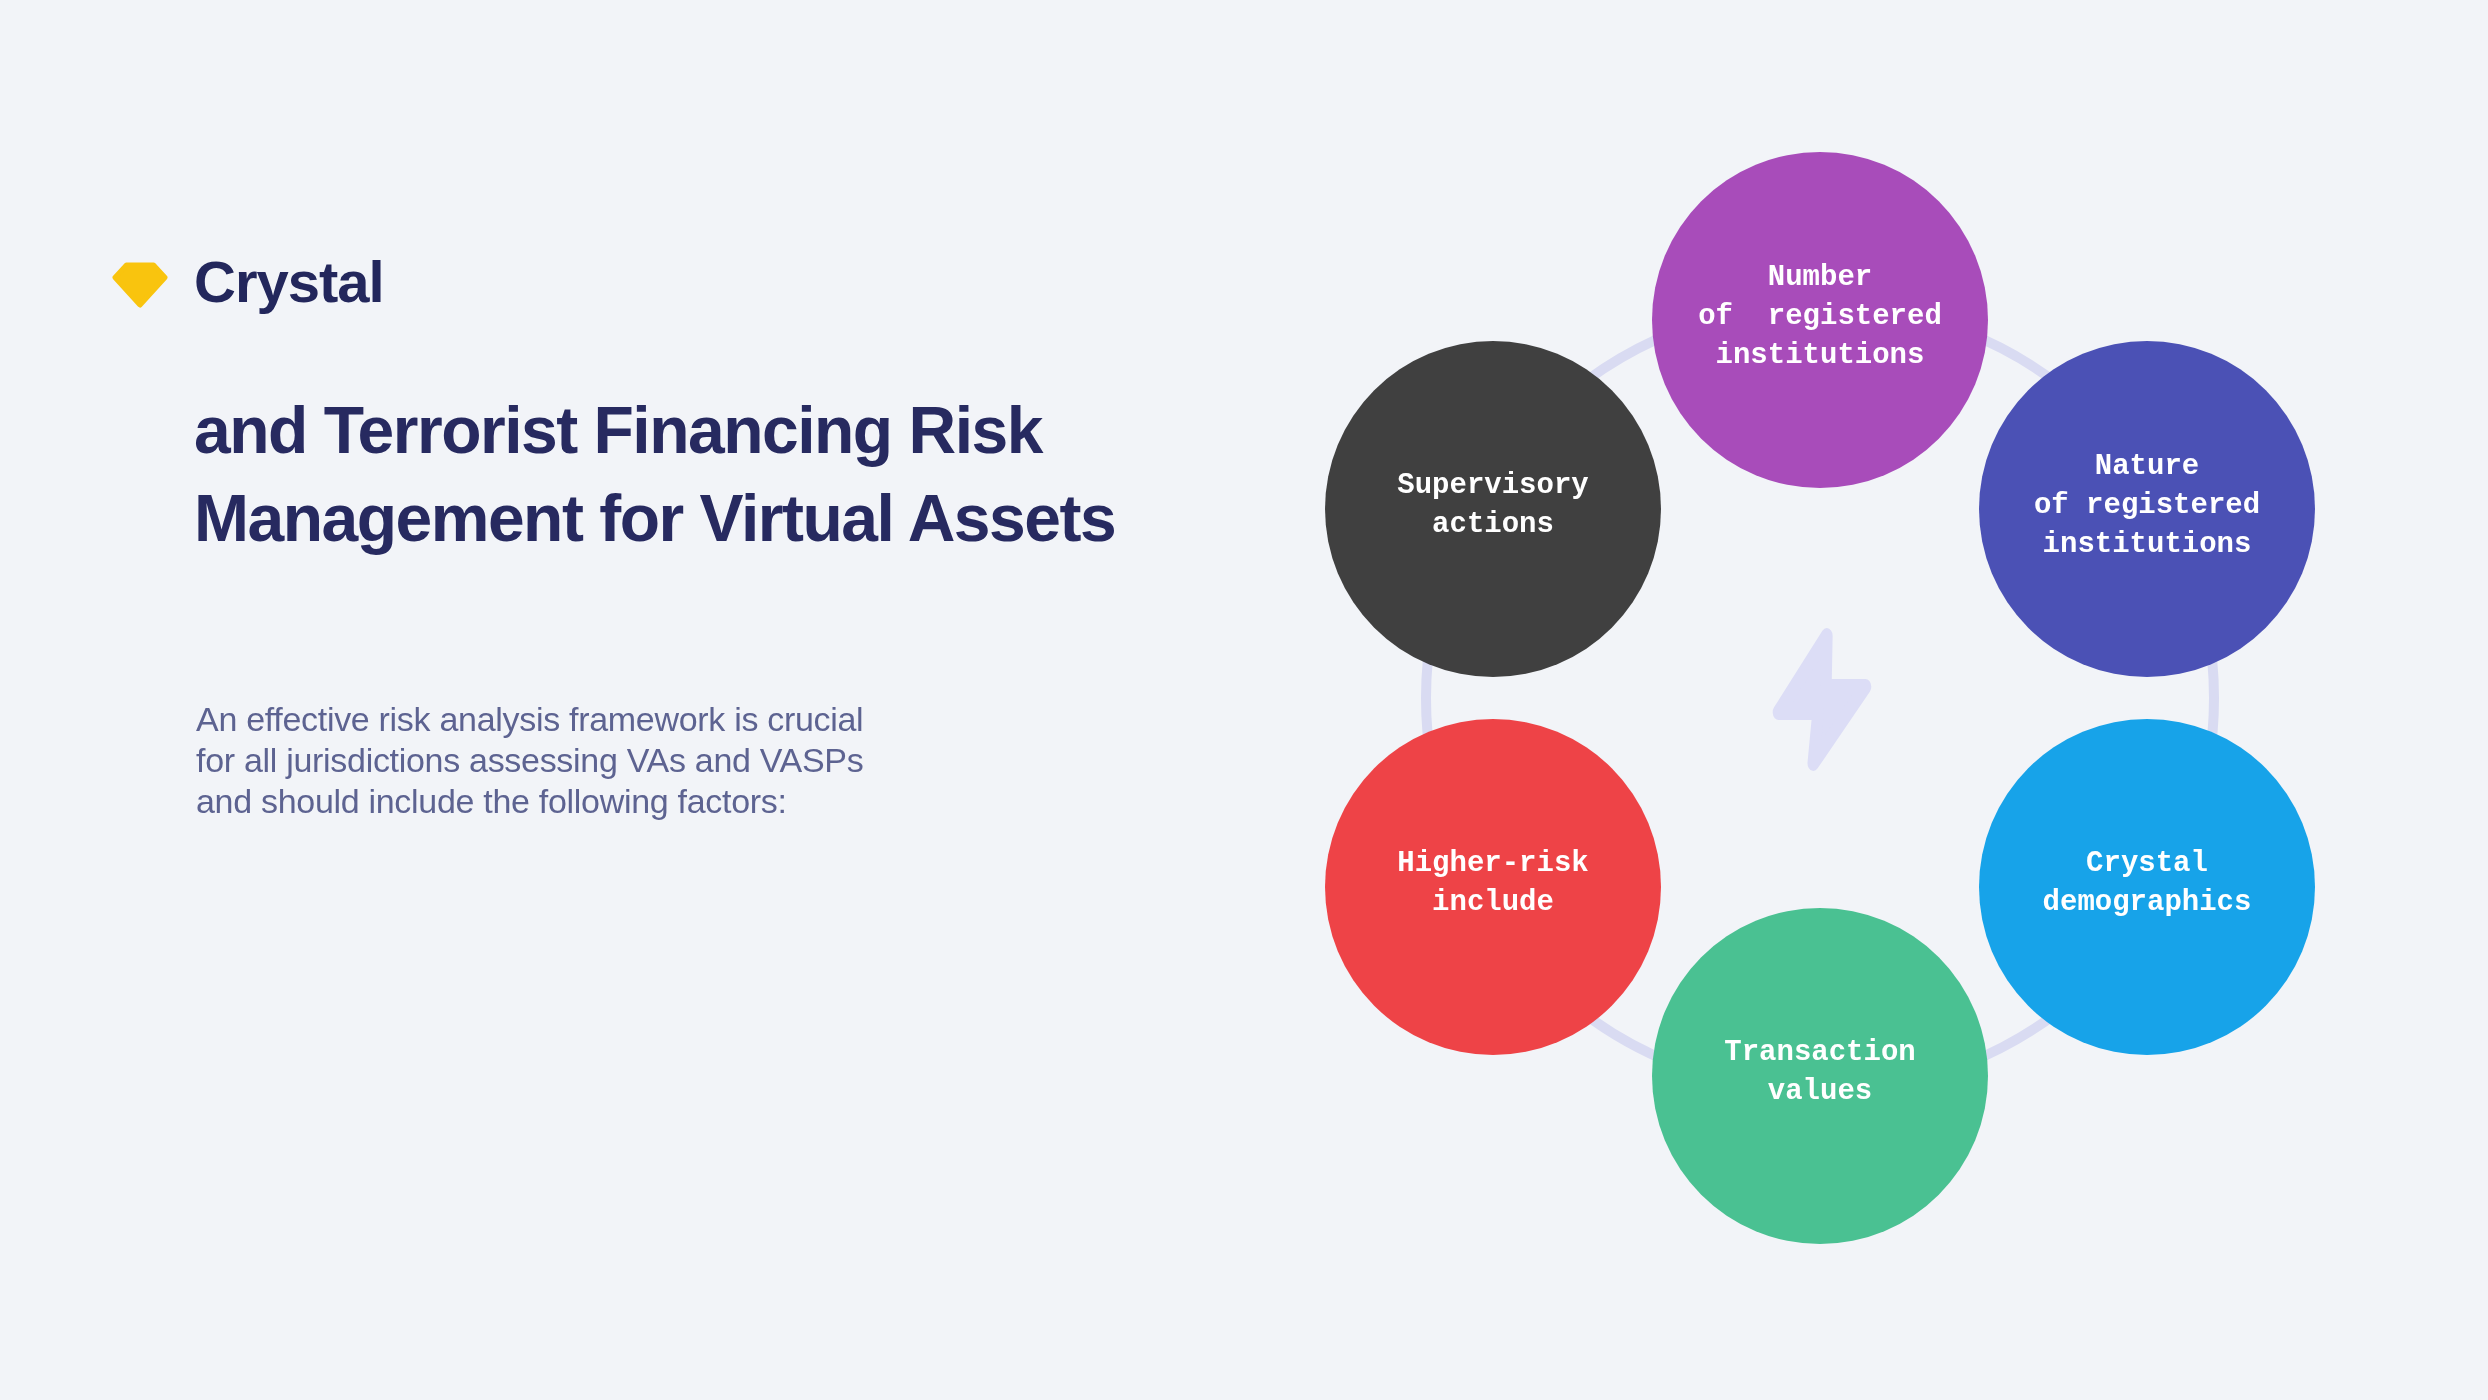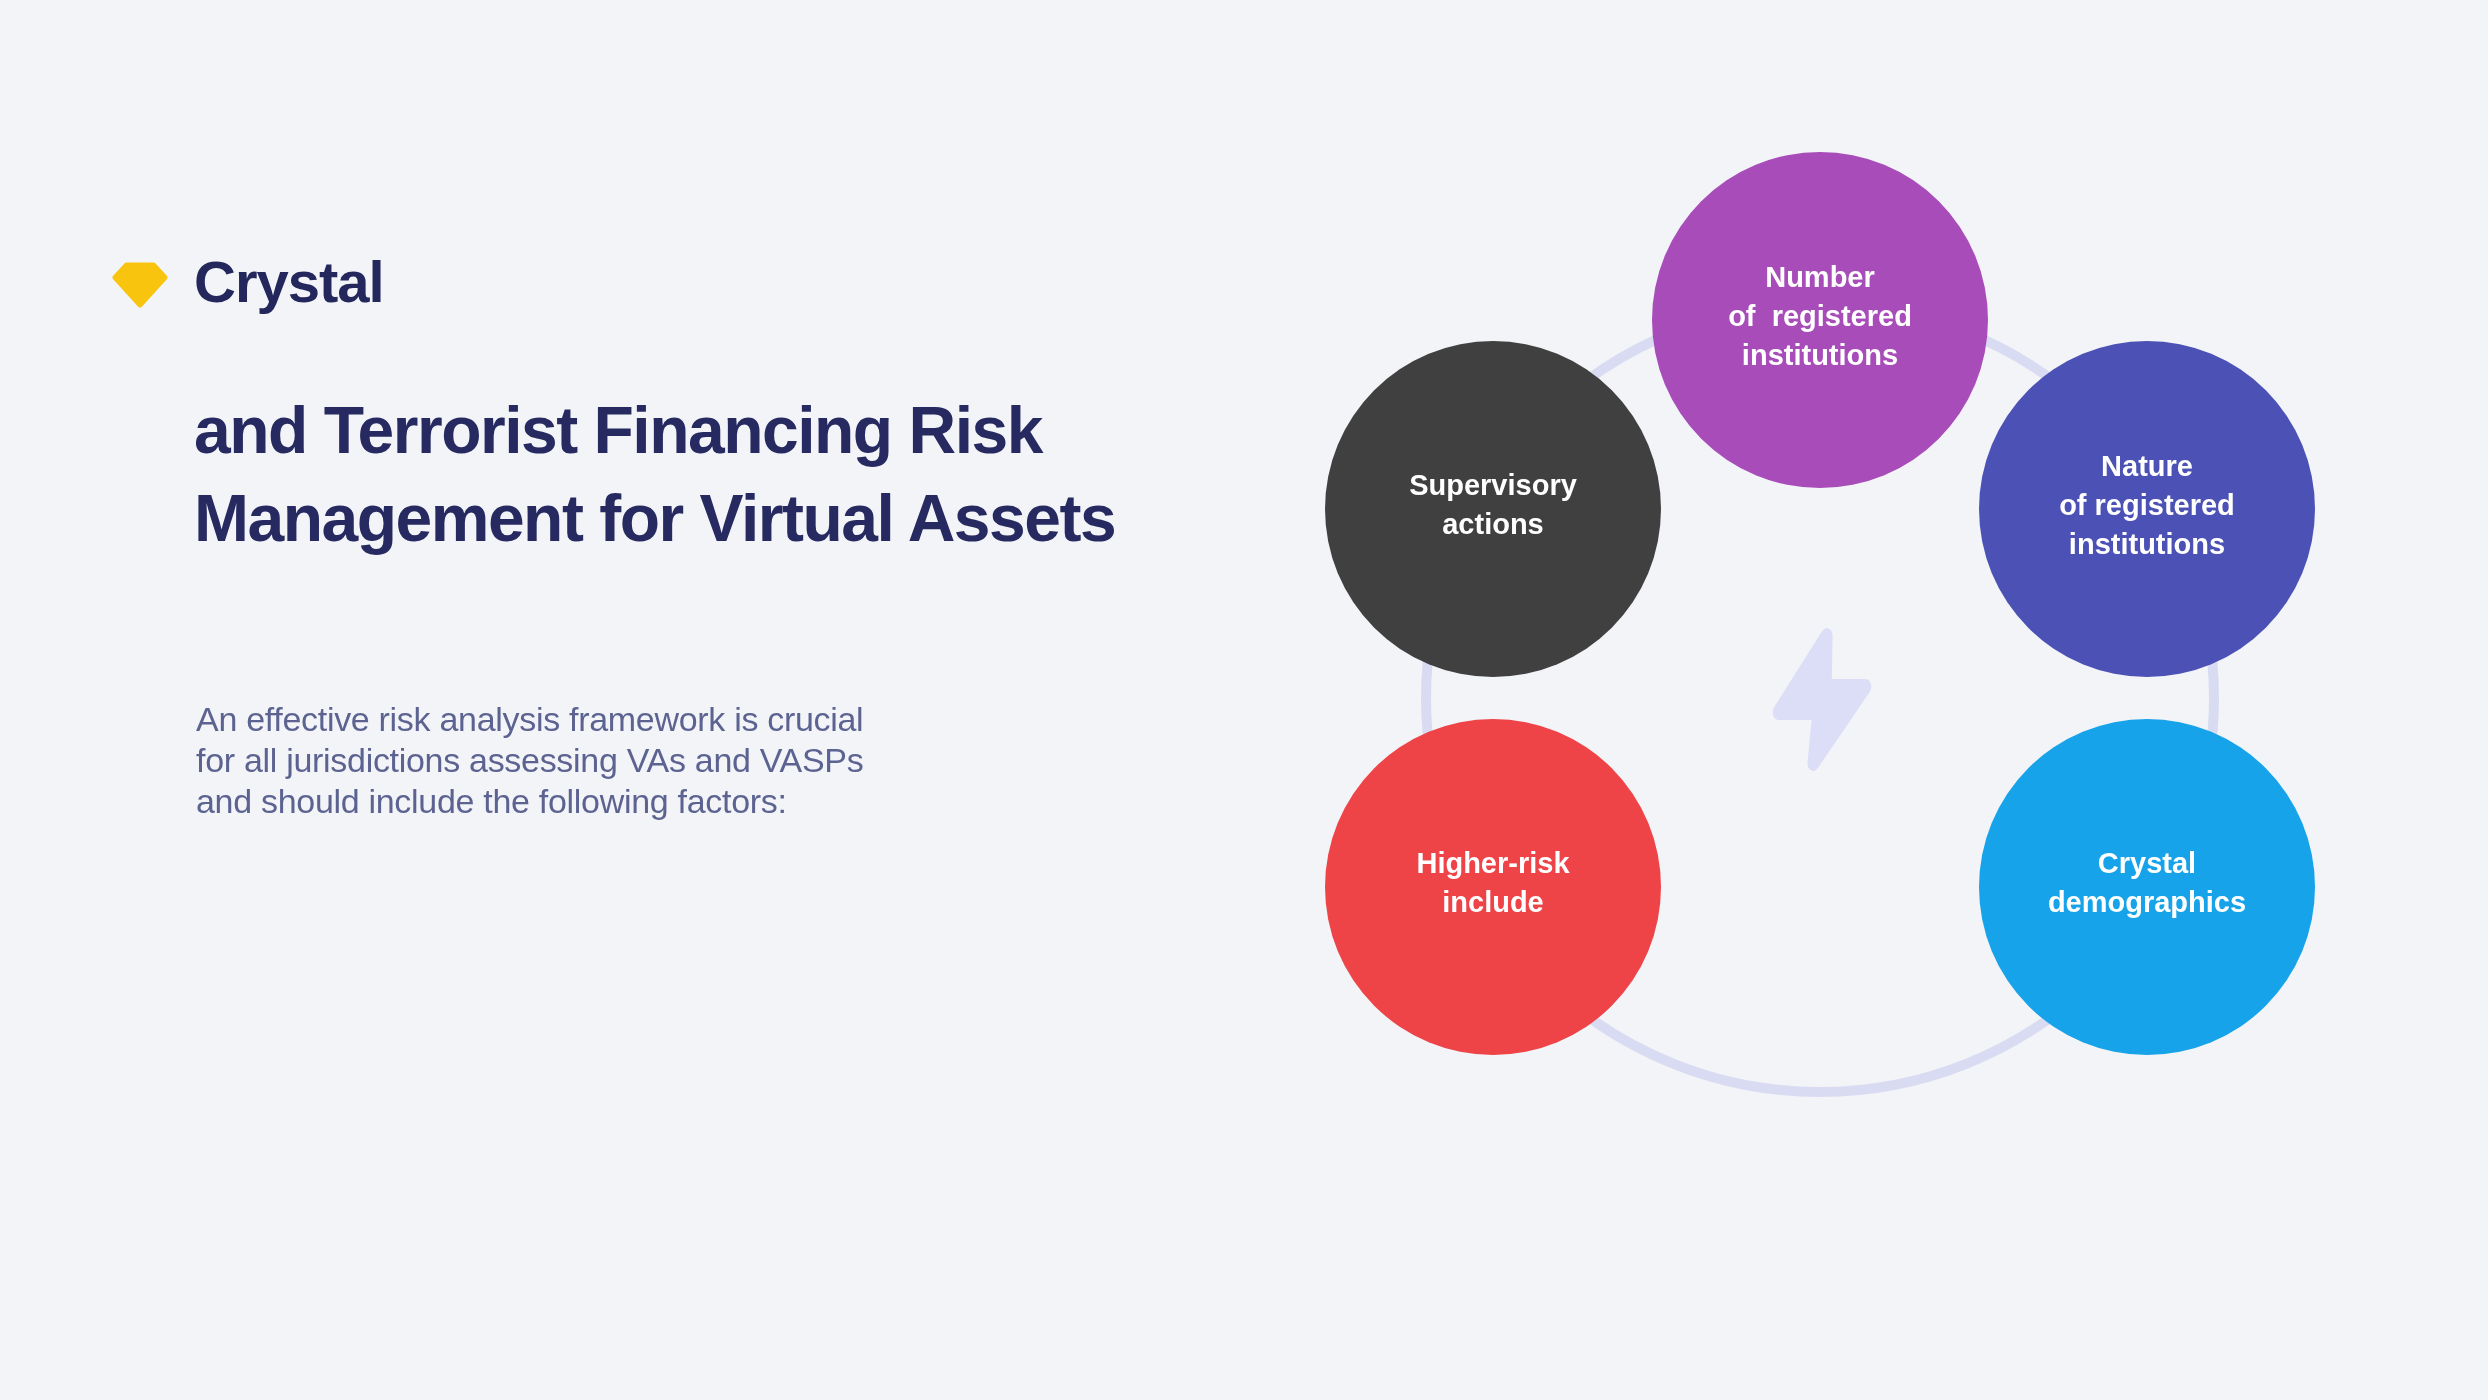"Number" .node-line { font-family: none -> Liberation Mono, monospace }
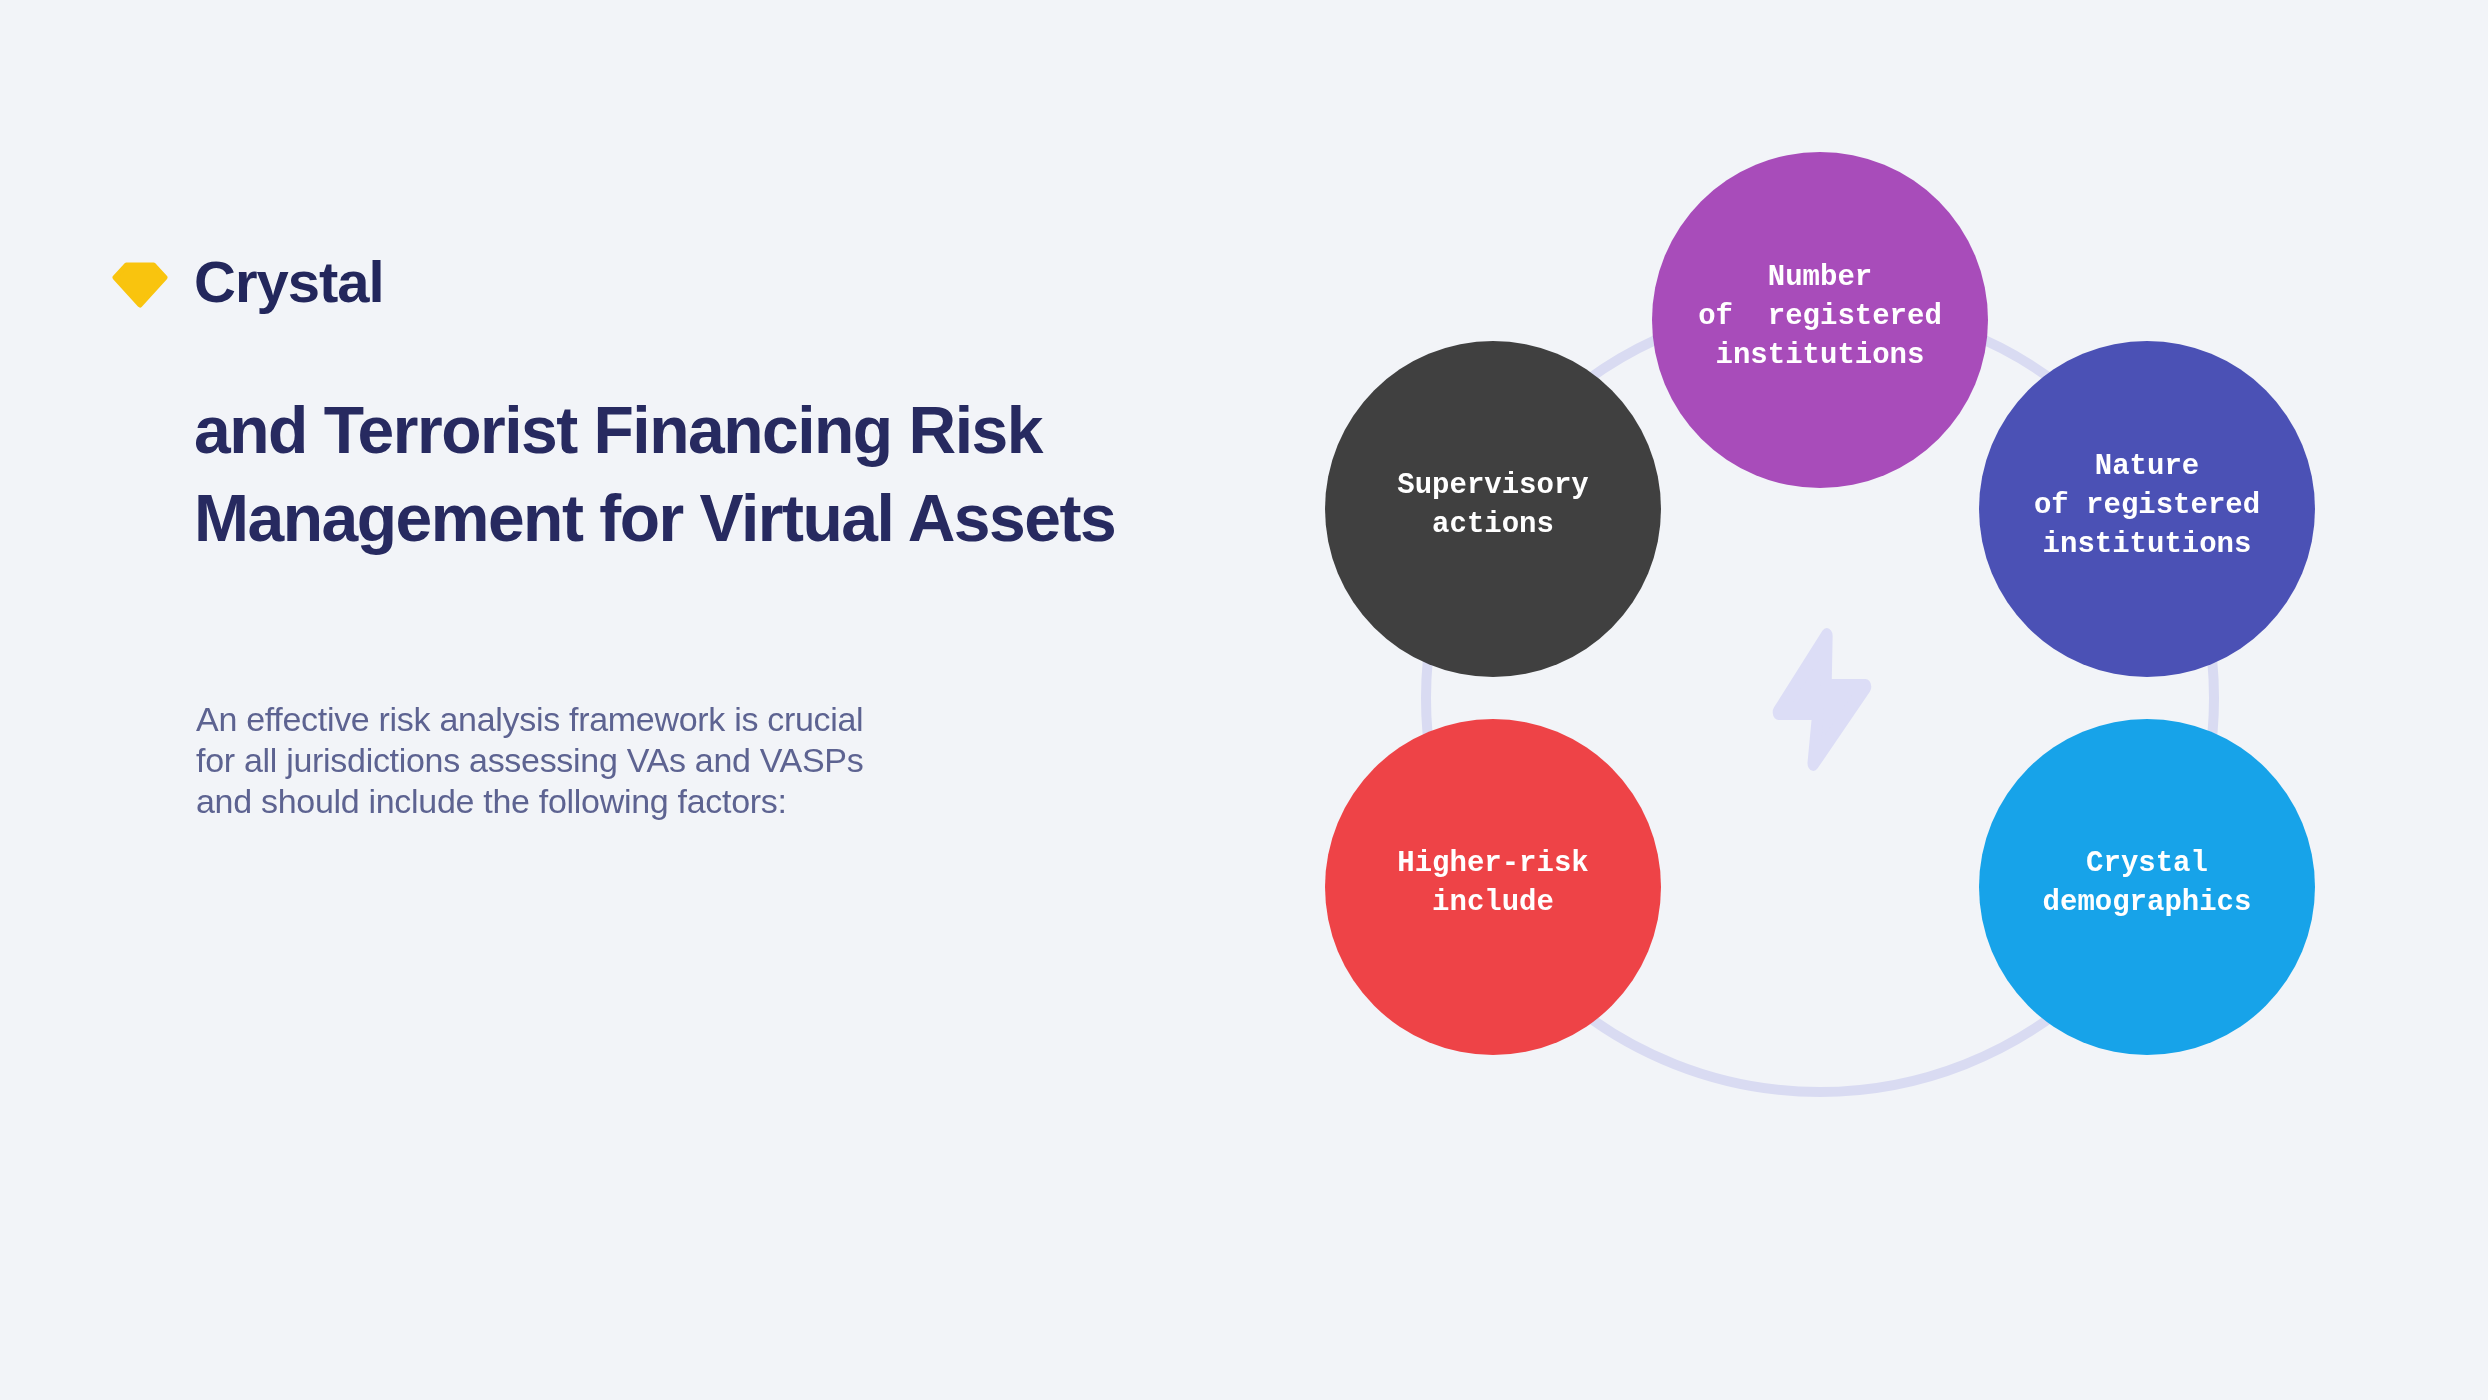"Transaction" div.node { html: none -> <div> <div> <div>Transaction</div> <div>values</div> </div> </div> }
